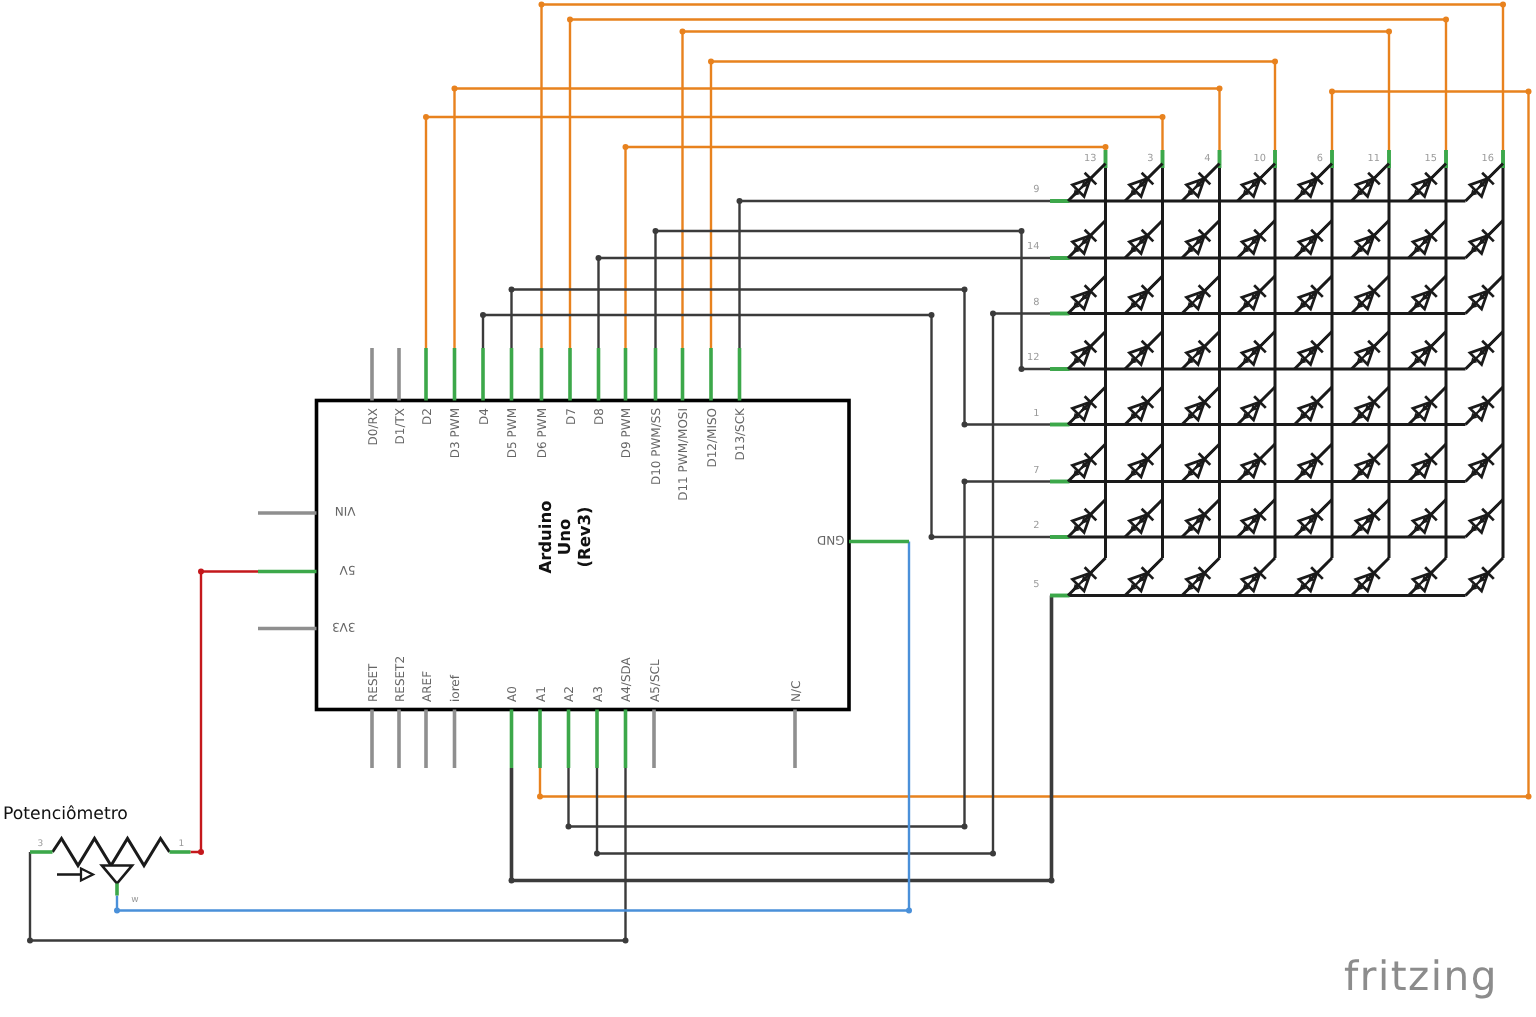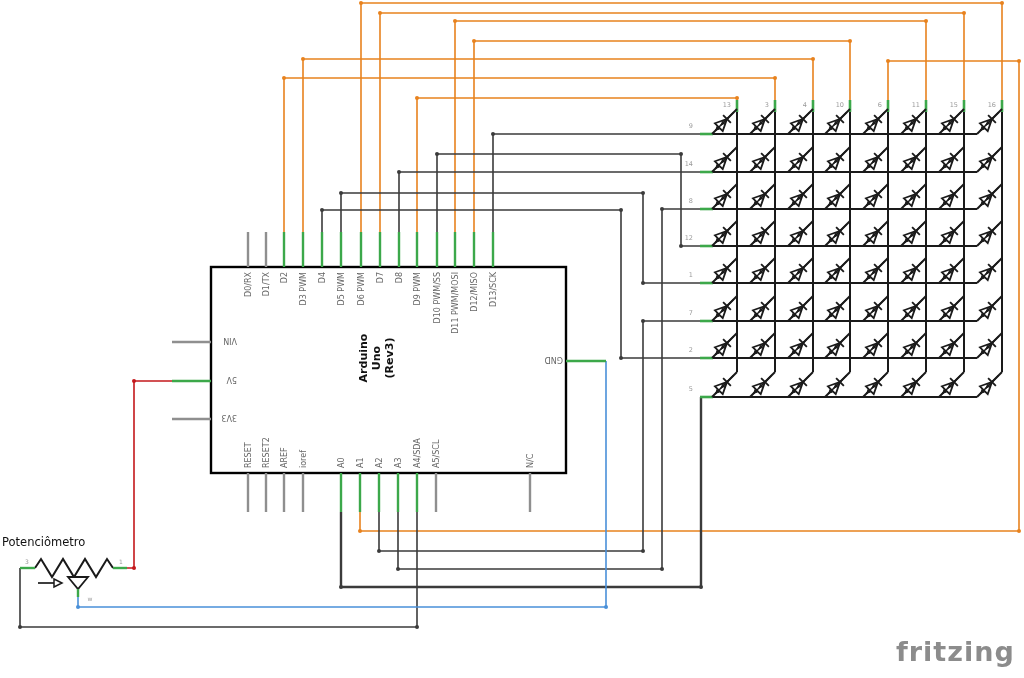"fritzing" #logo { font-weight: bold -> normal }
